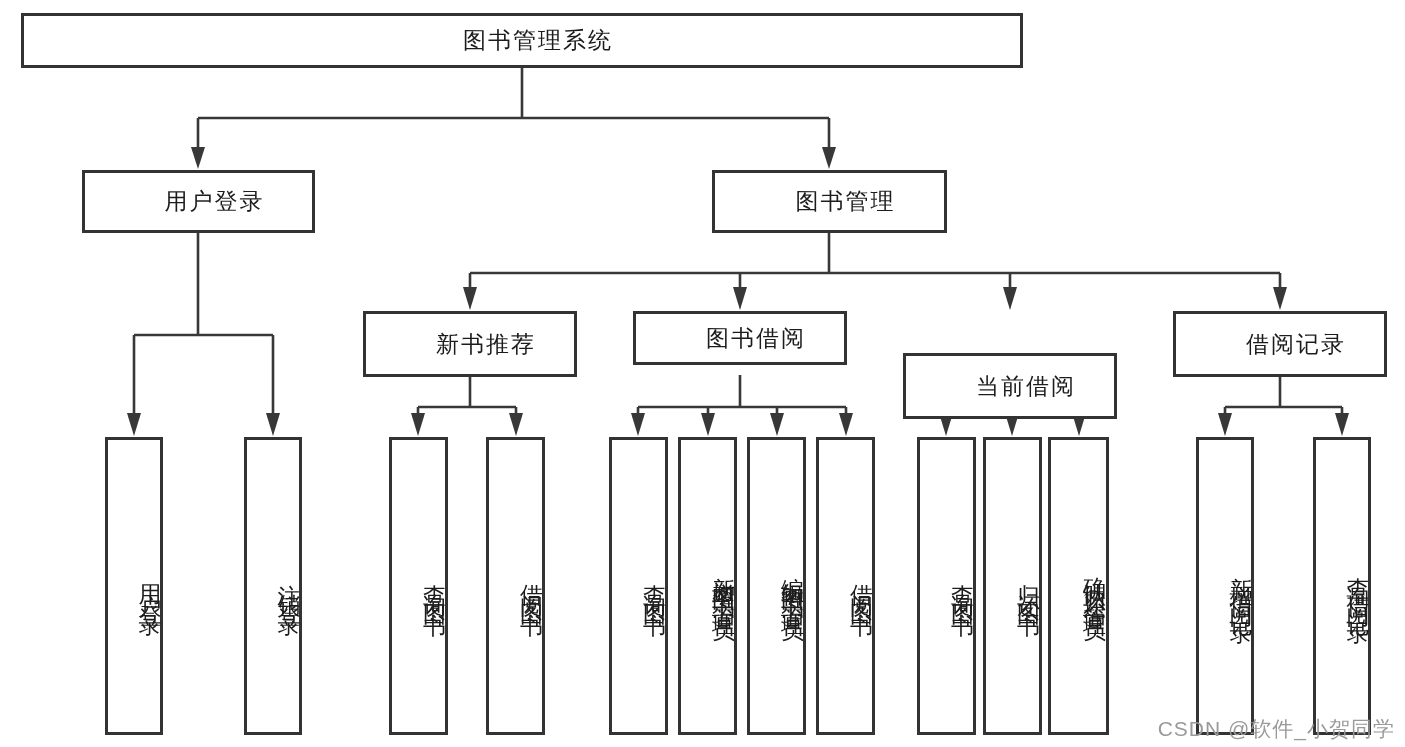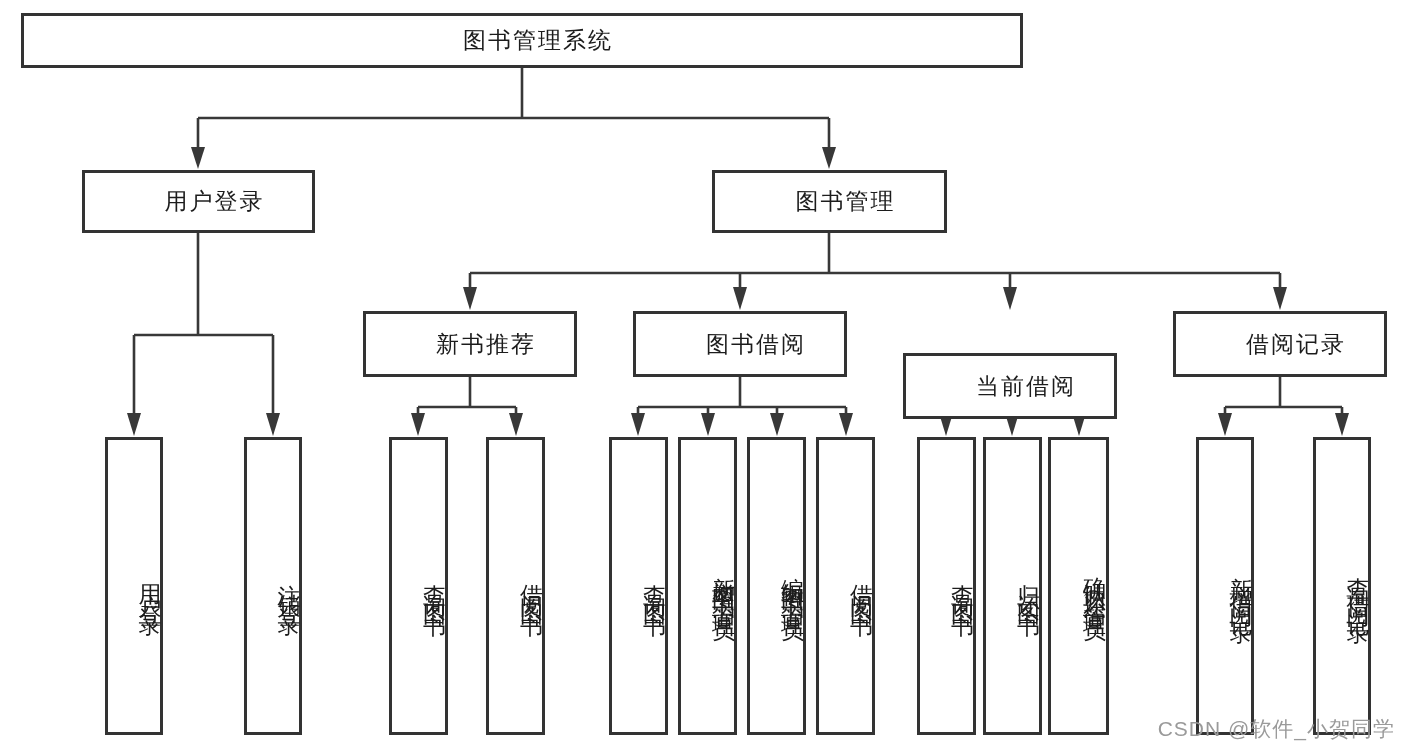"图书借阅" div.node { height: 66px -> 54px }
